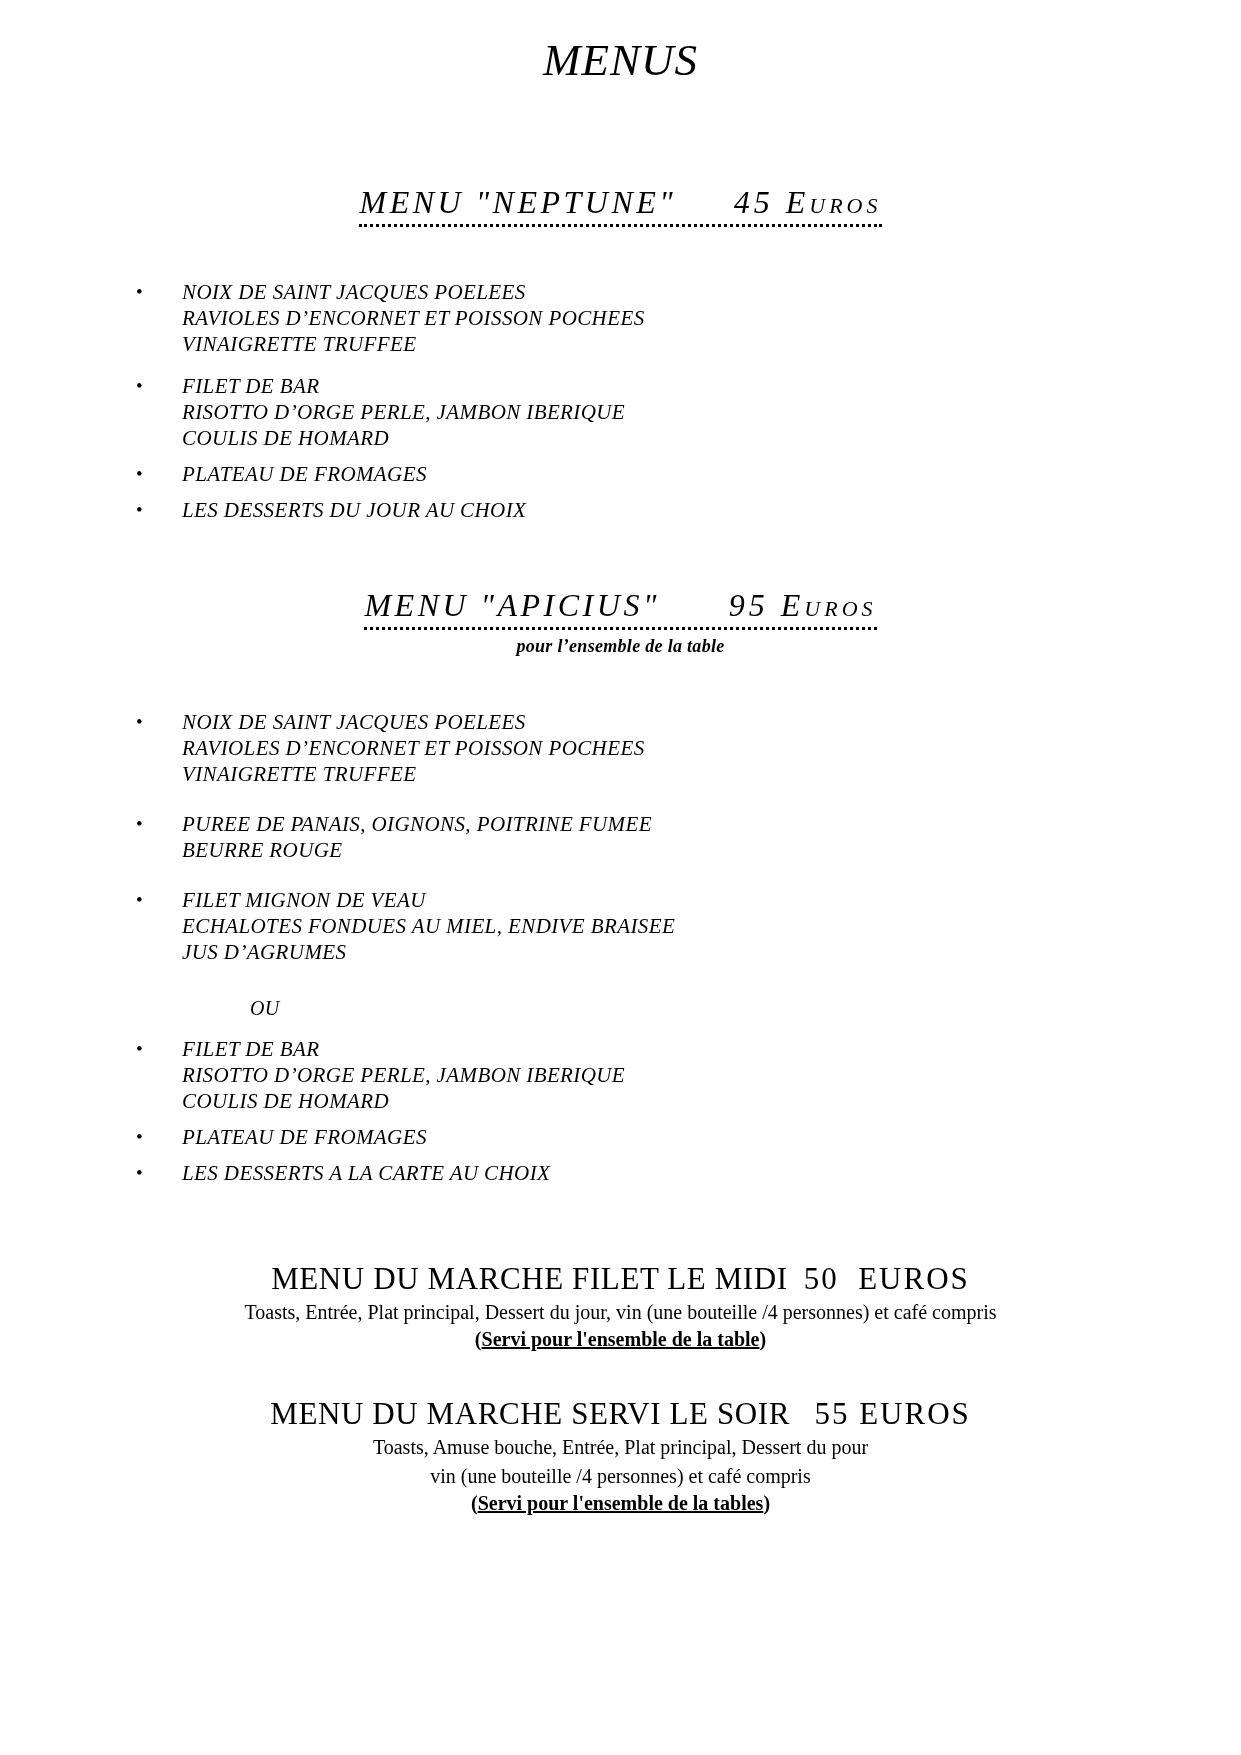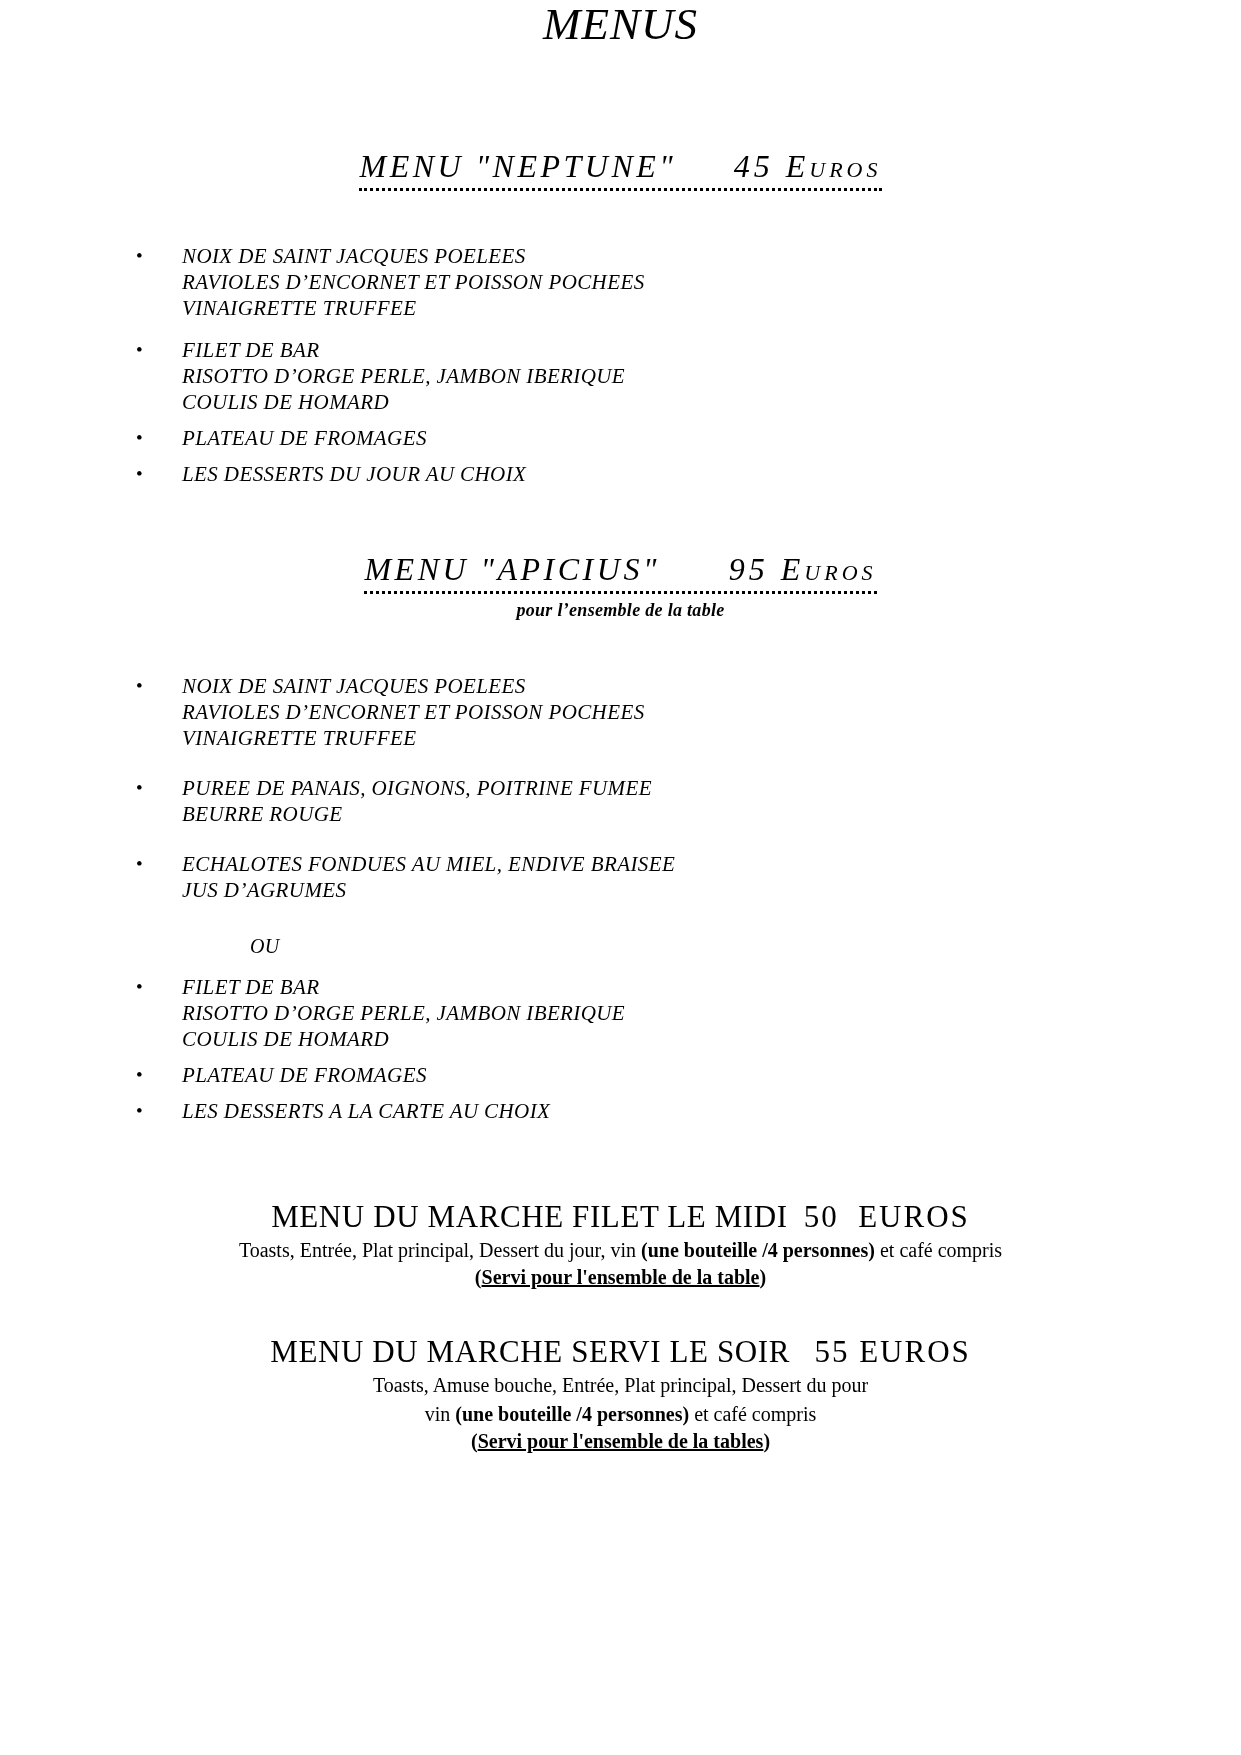"MENUS" .doc-title { padding-top: none -> 36px }
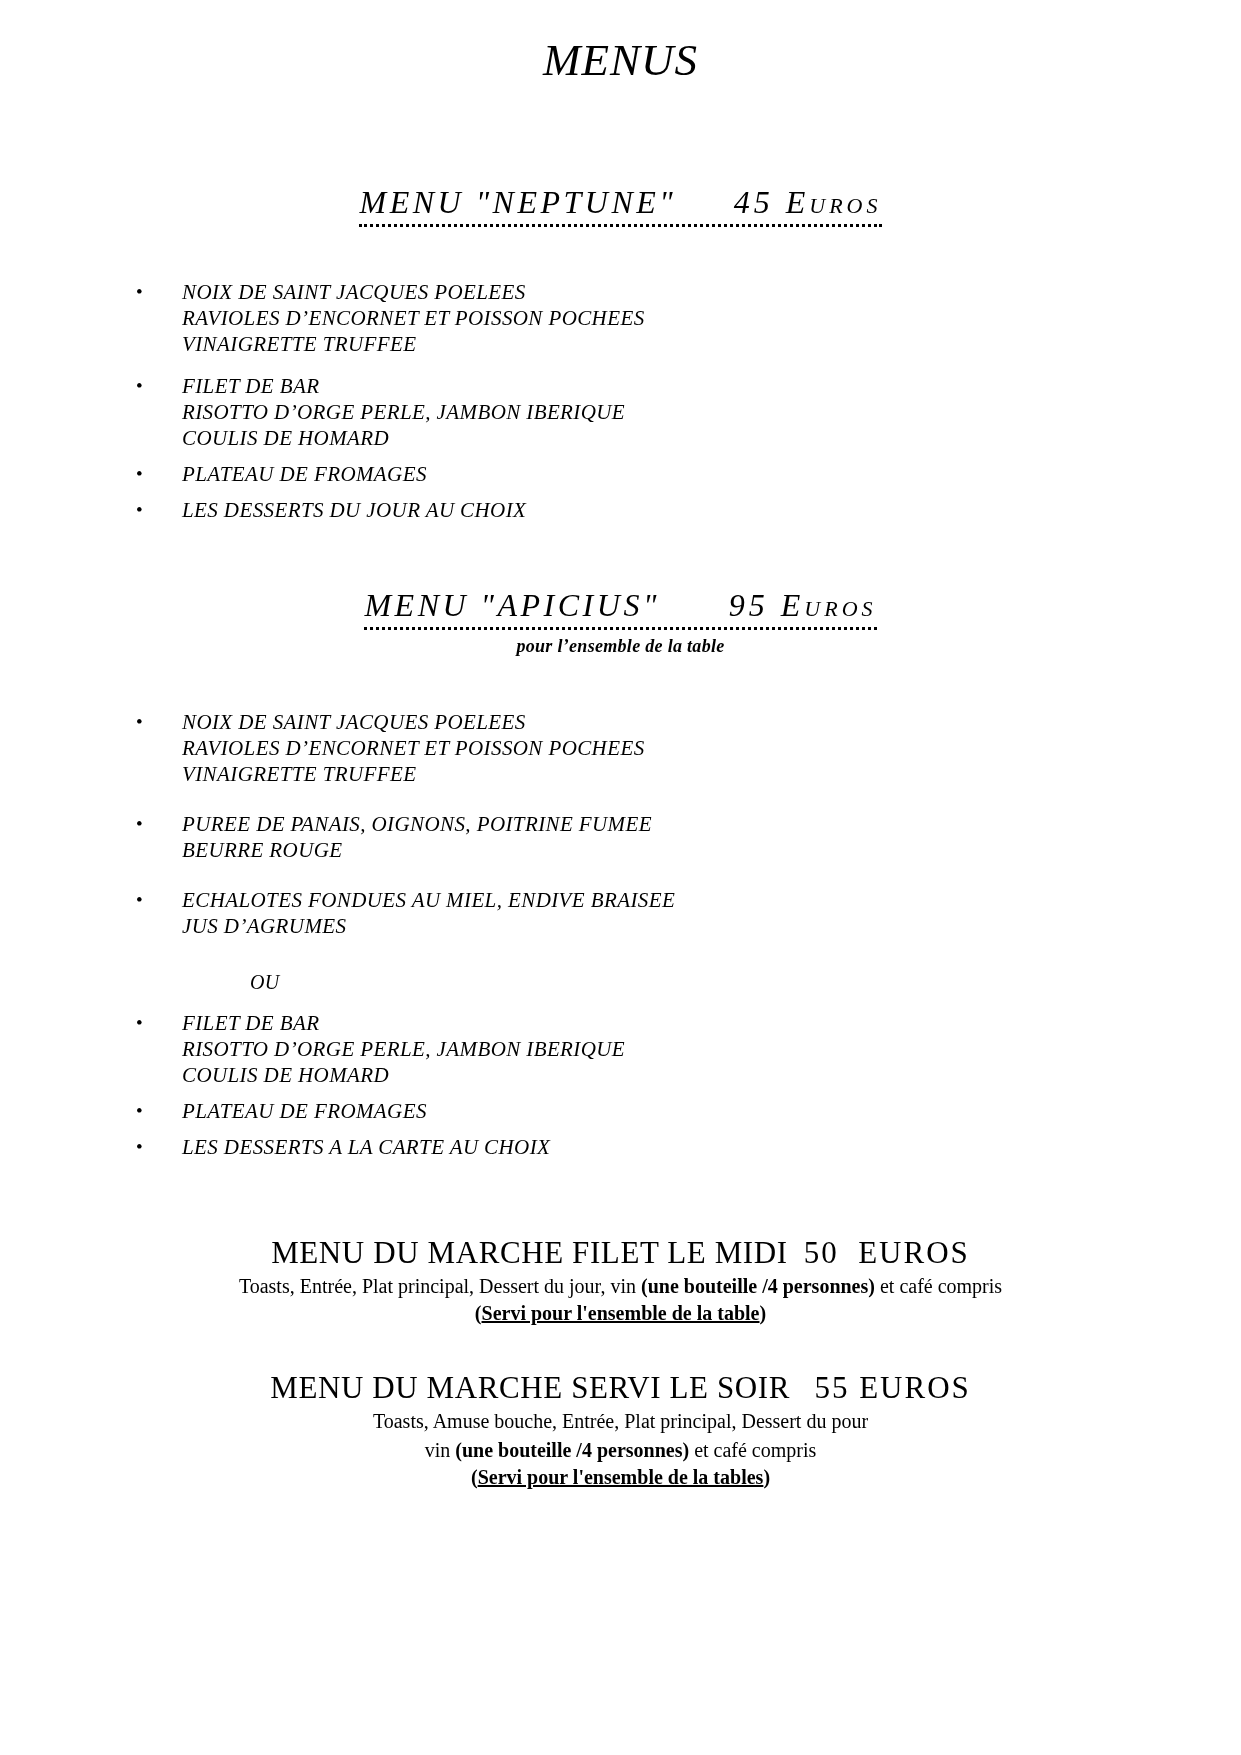"FILET MIGNON DE VEAU" div.line { html: none -> <div>FILET MIGNON DE VEAU</div> }
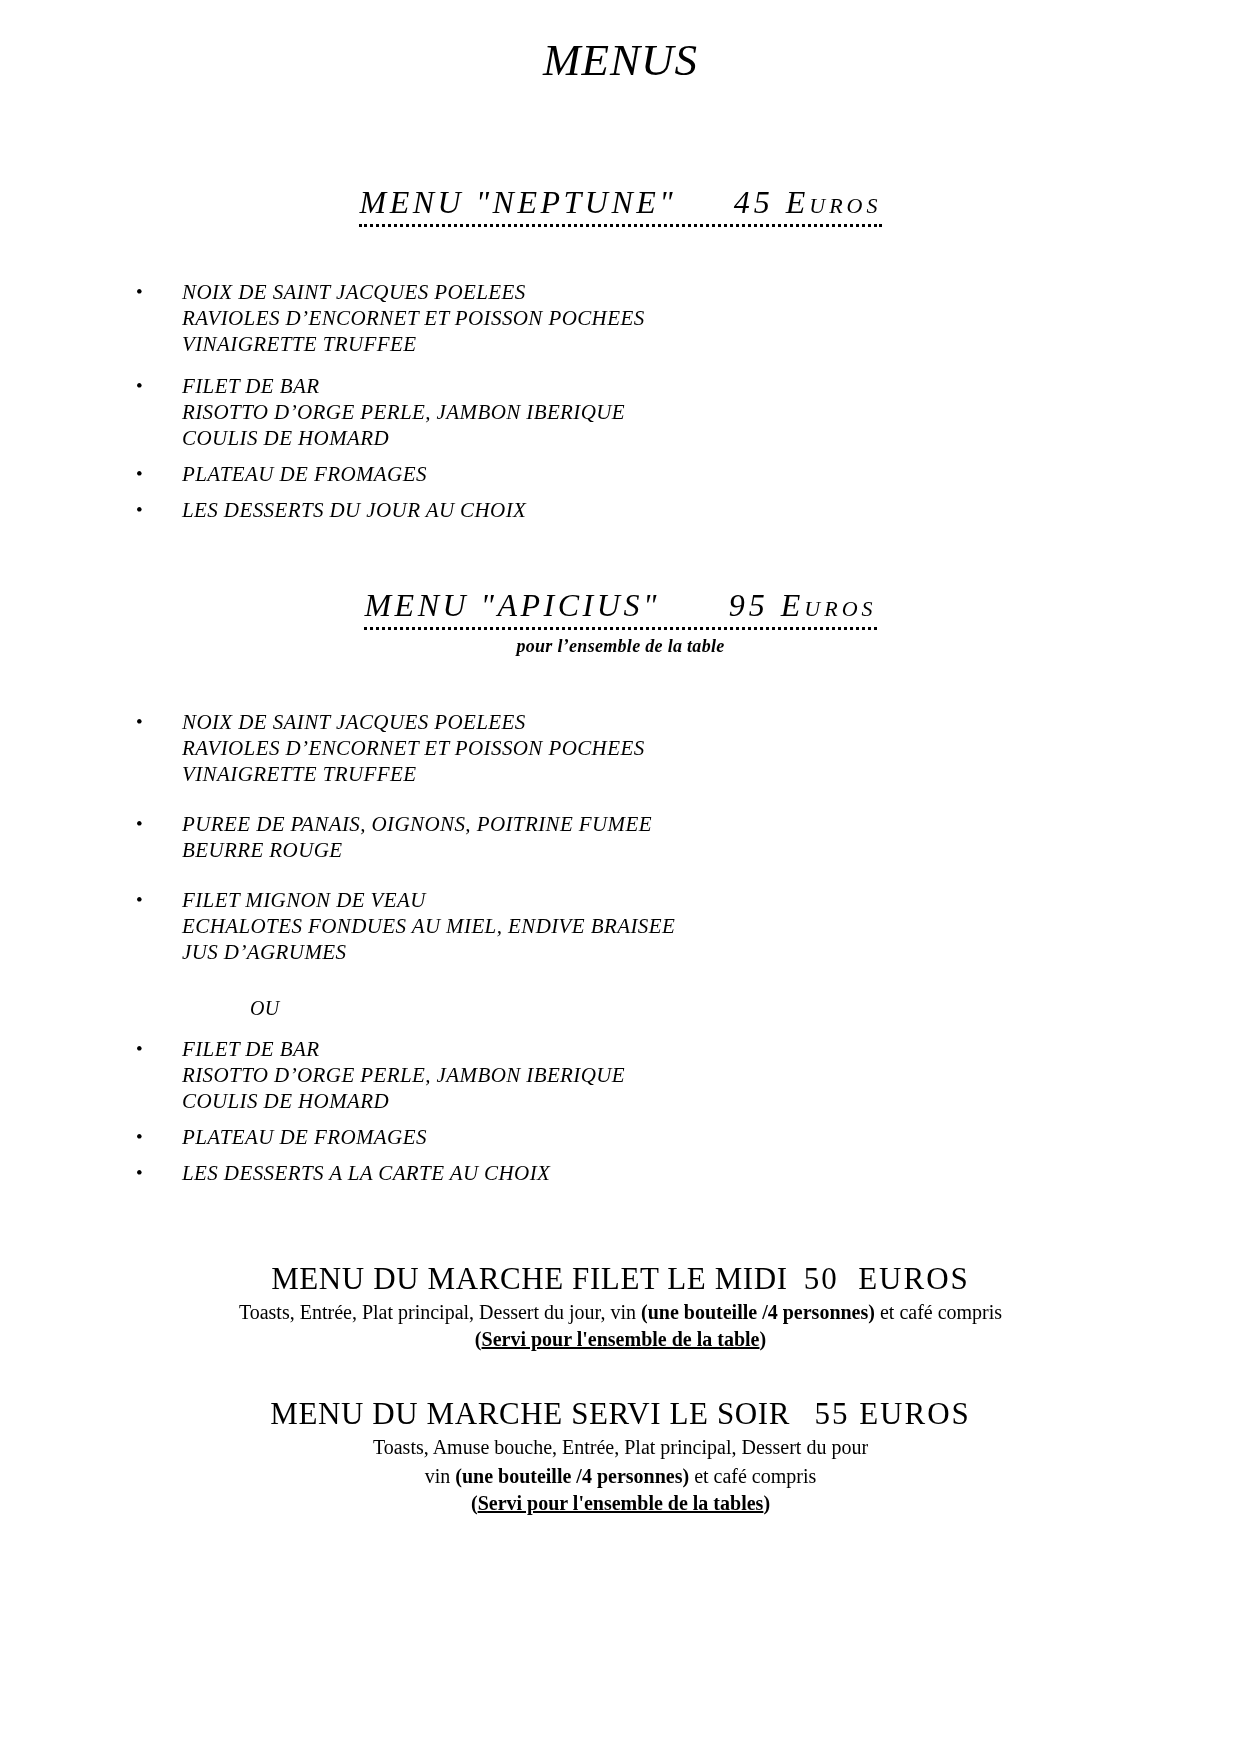"(une bouteille /4 personnes)" .market-desc b { font-weight: bold -> normal }
